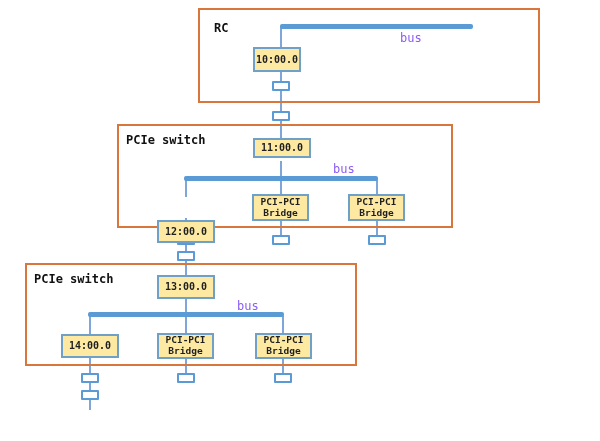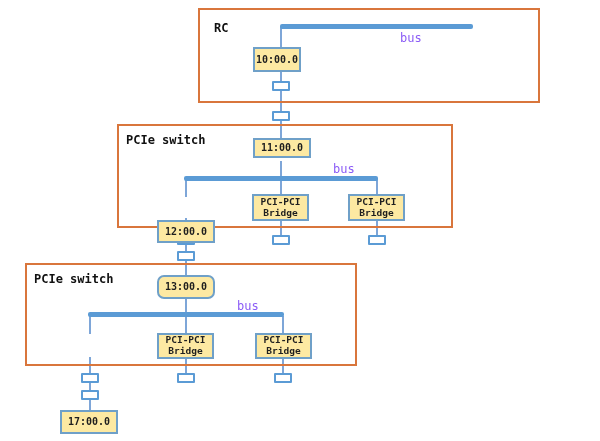"13:00.0" div.node { border-radius: 7px -> none }
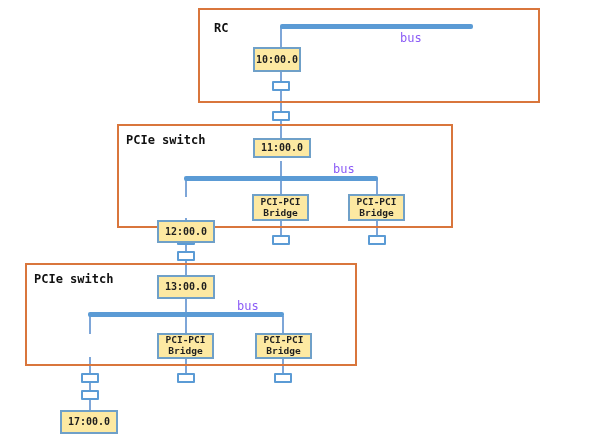"14:00.0" div.node { html: none -> <div>14:00.0</div> }
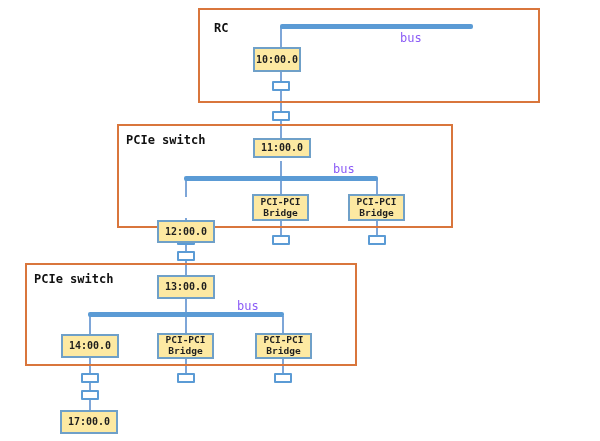"17:00.0" div.node { html: <div>17:00.0</div> -> none }
